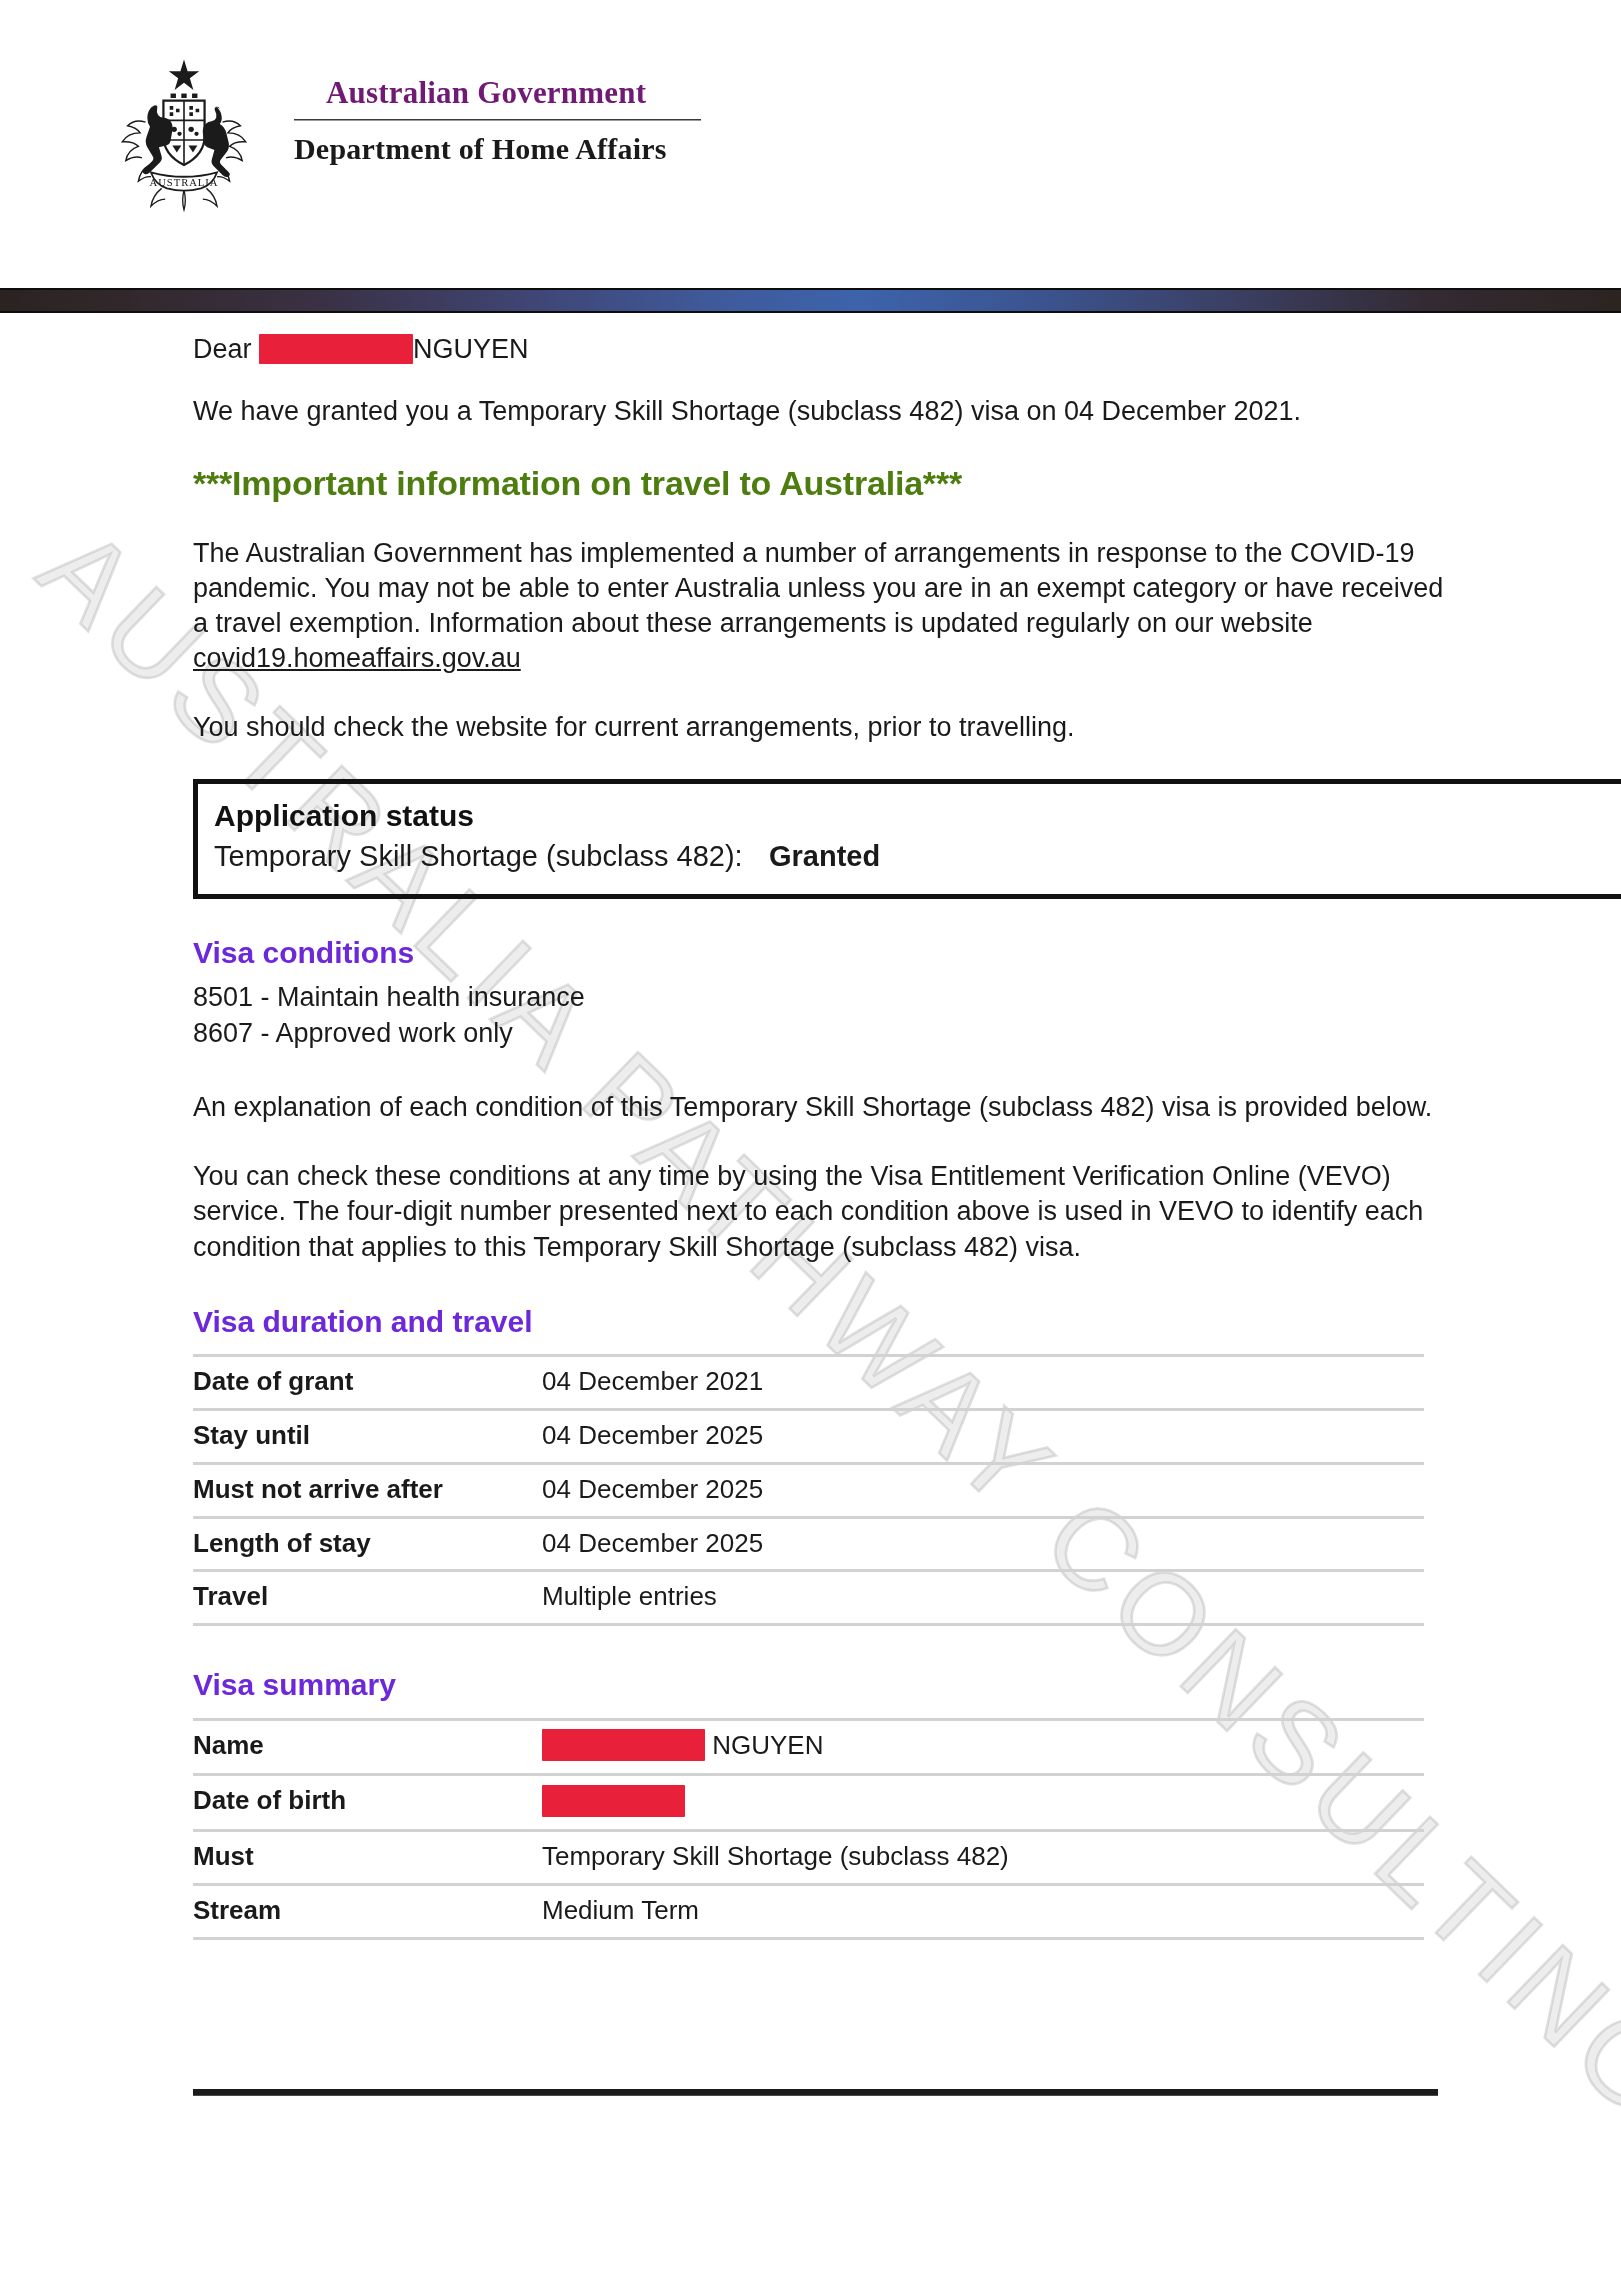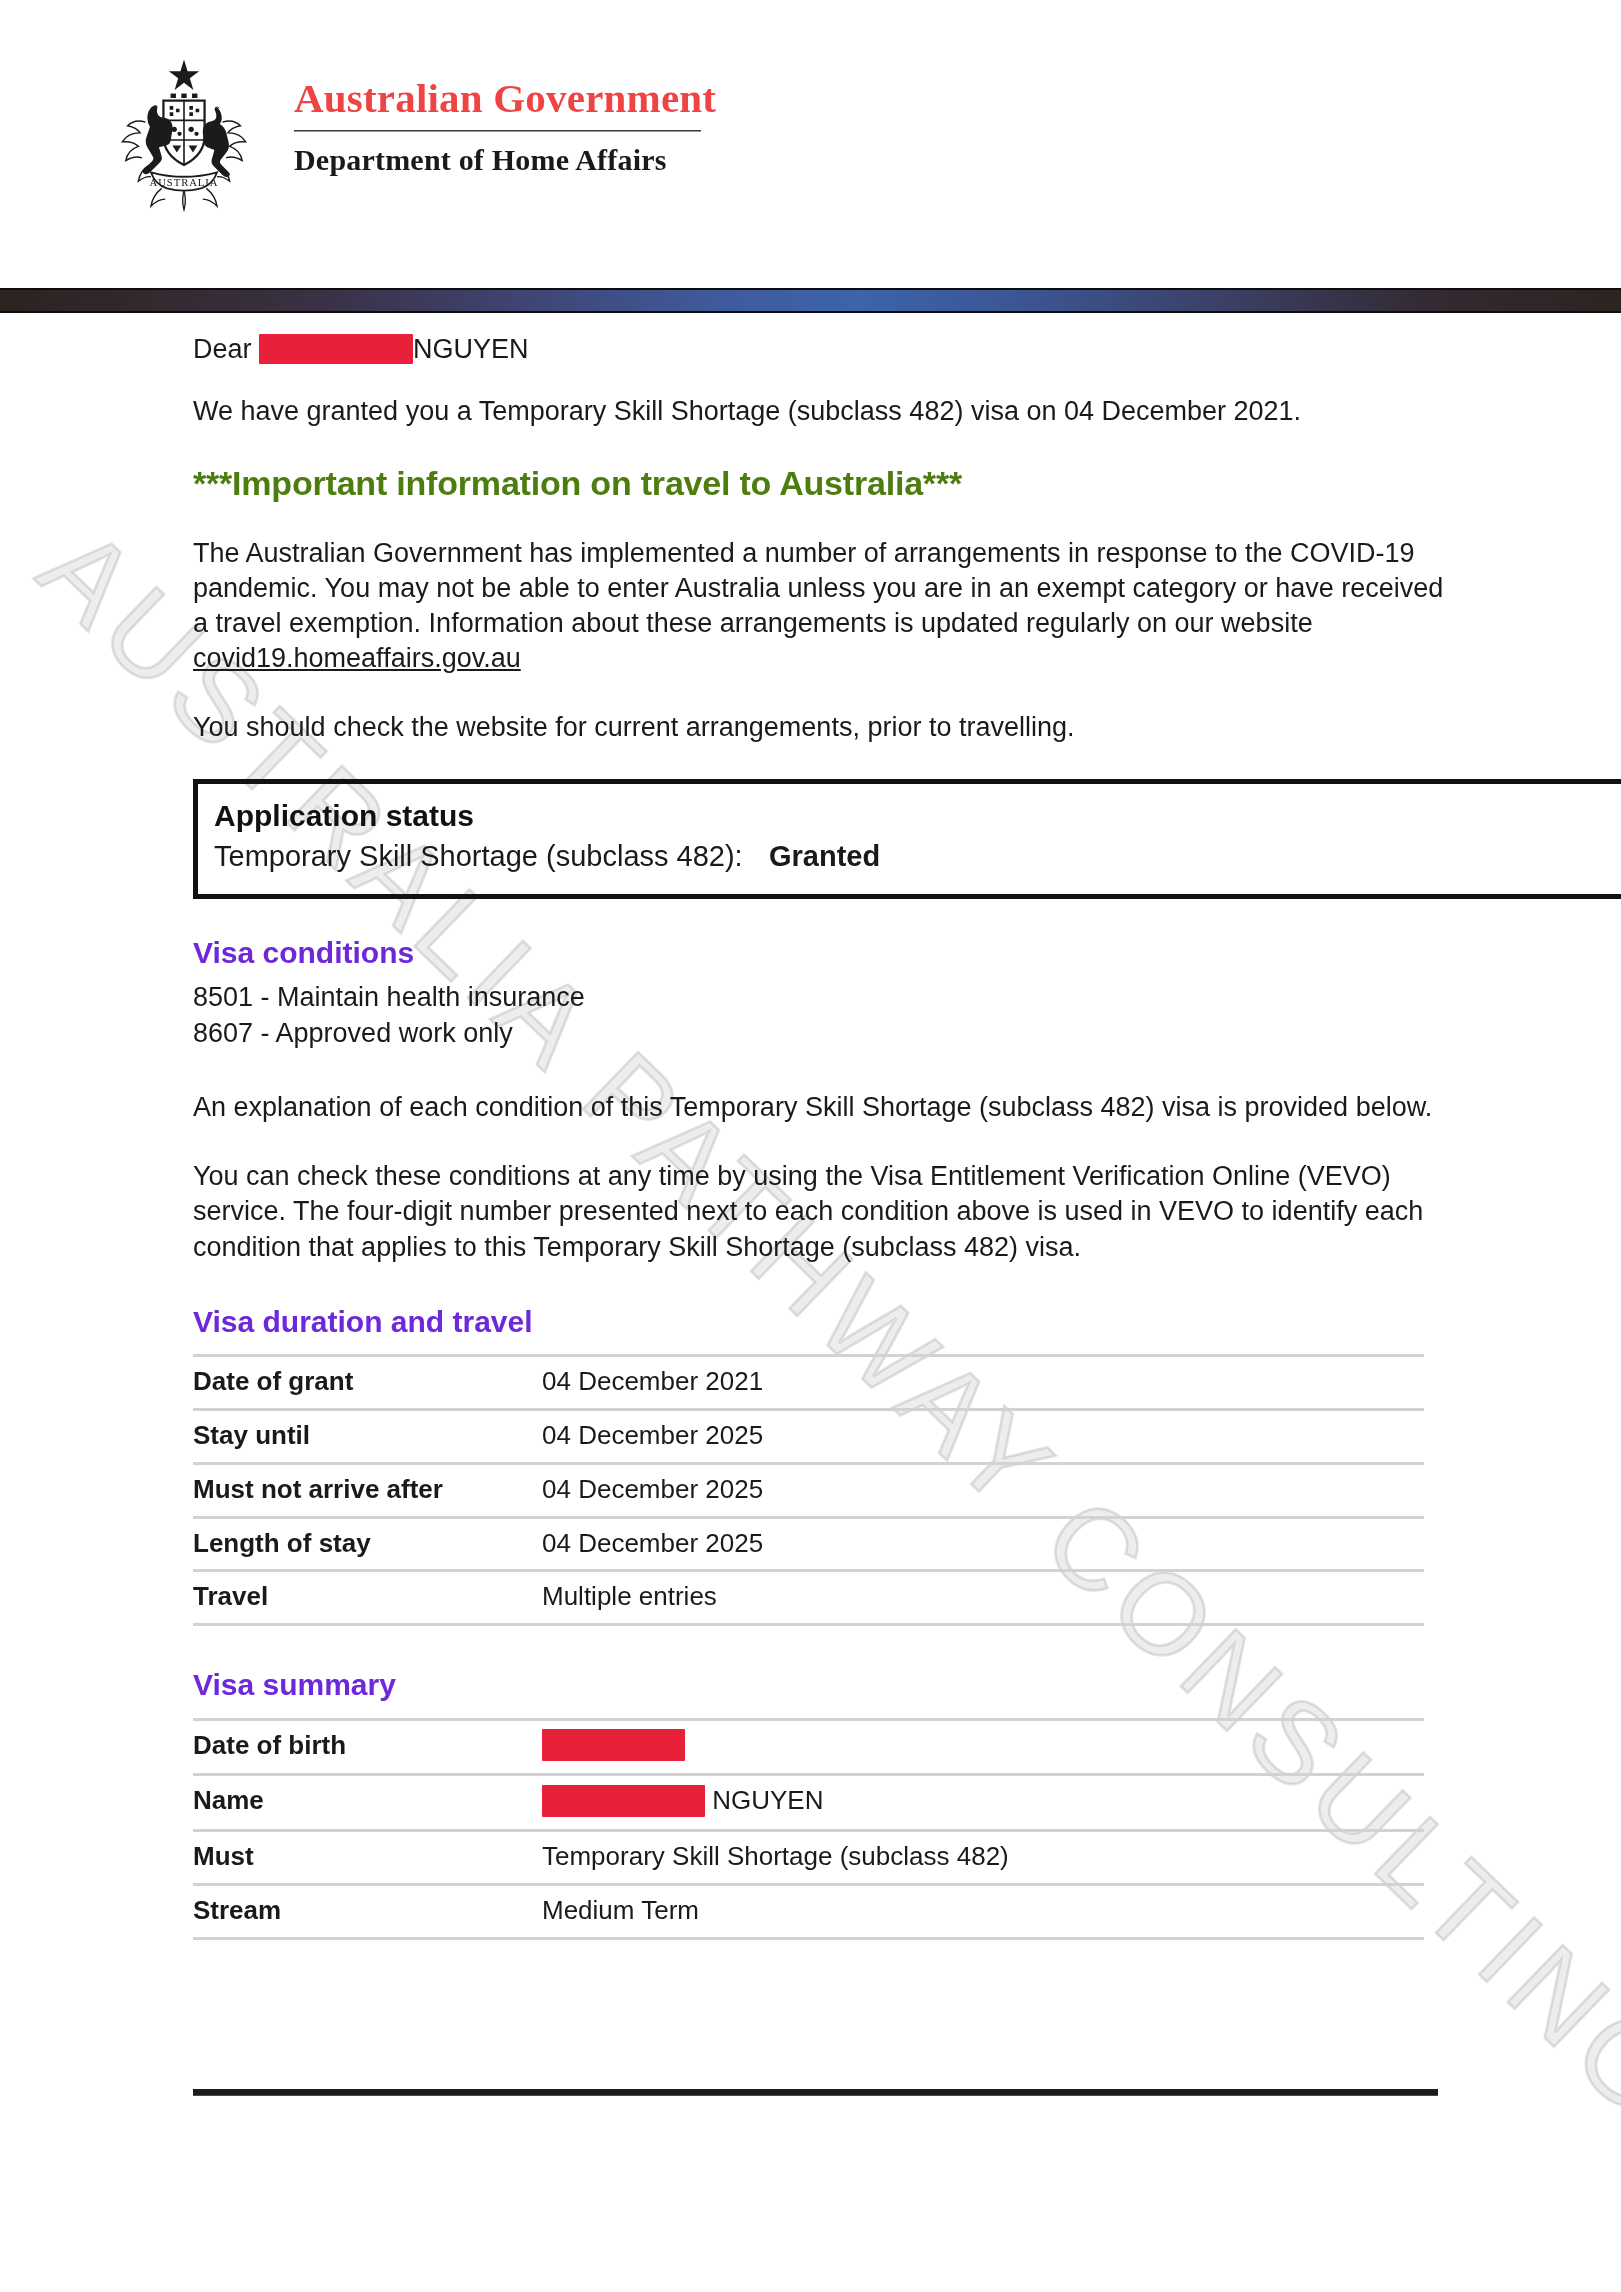"Australian Government" .wordmark-gov { color: #ef4444 -> #701a75; font-size: 41px -> 31px; margin-left: none -> 32px }
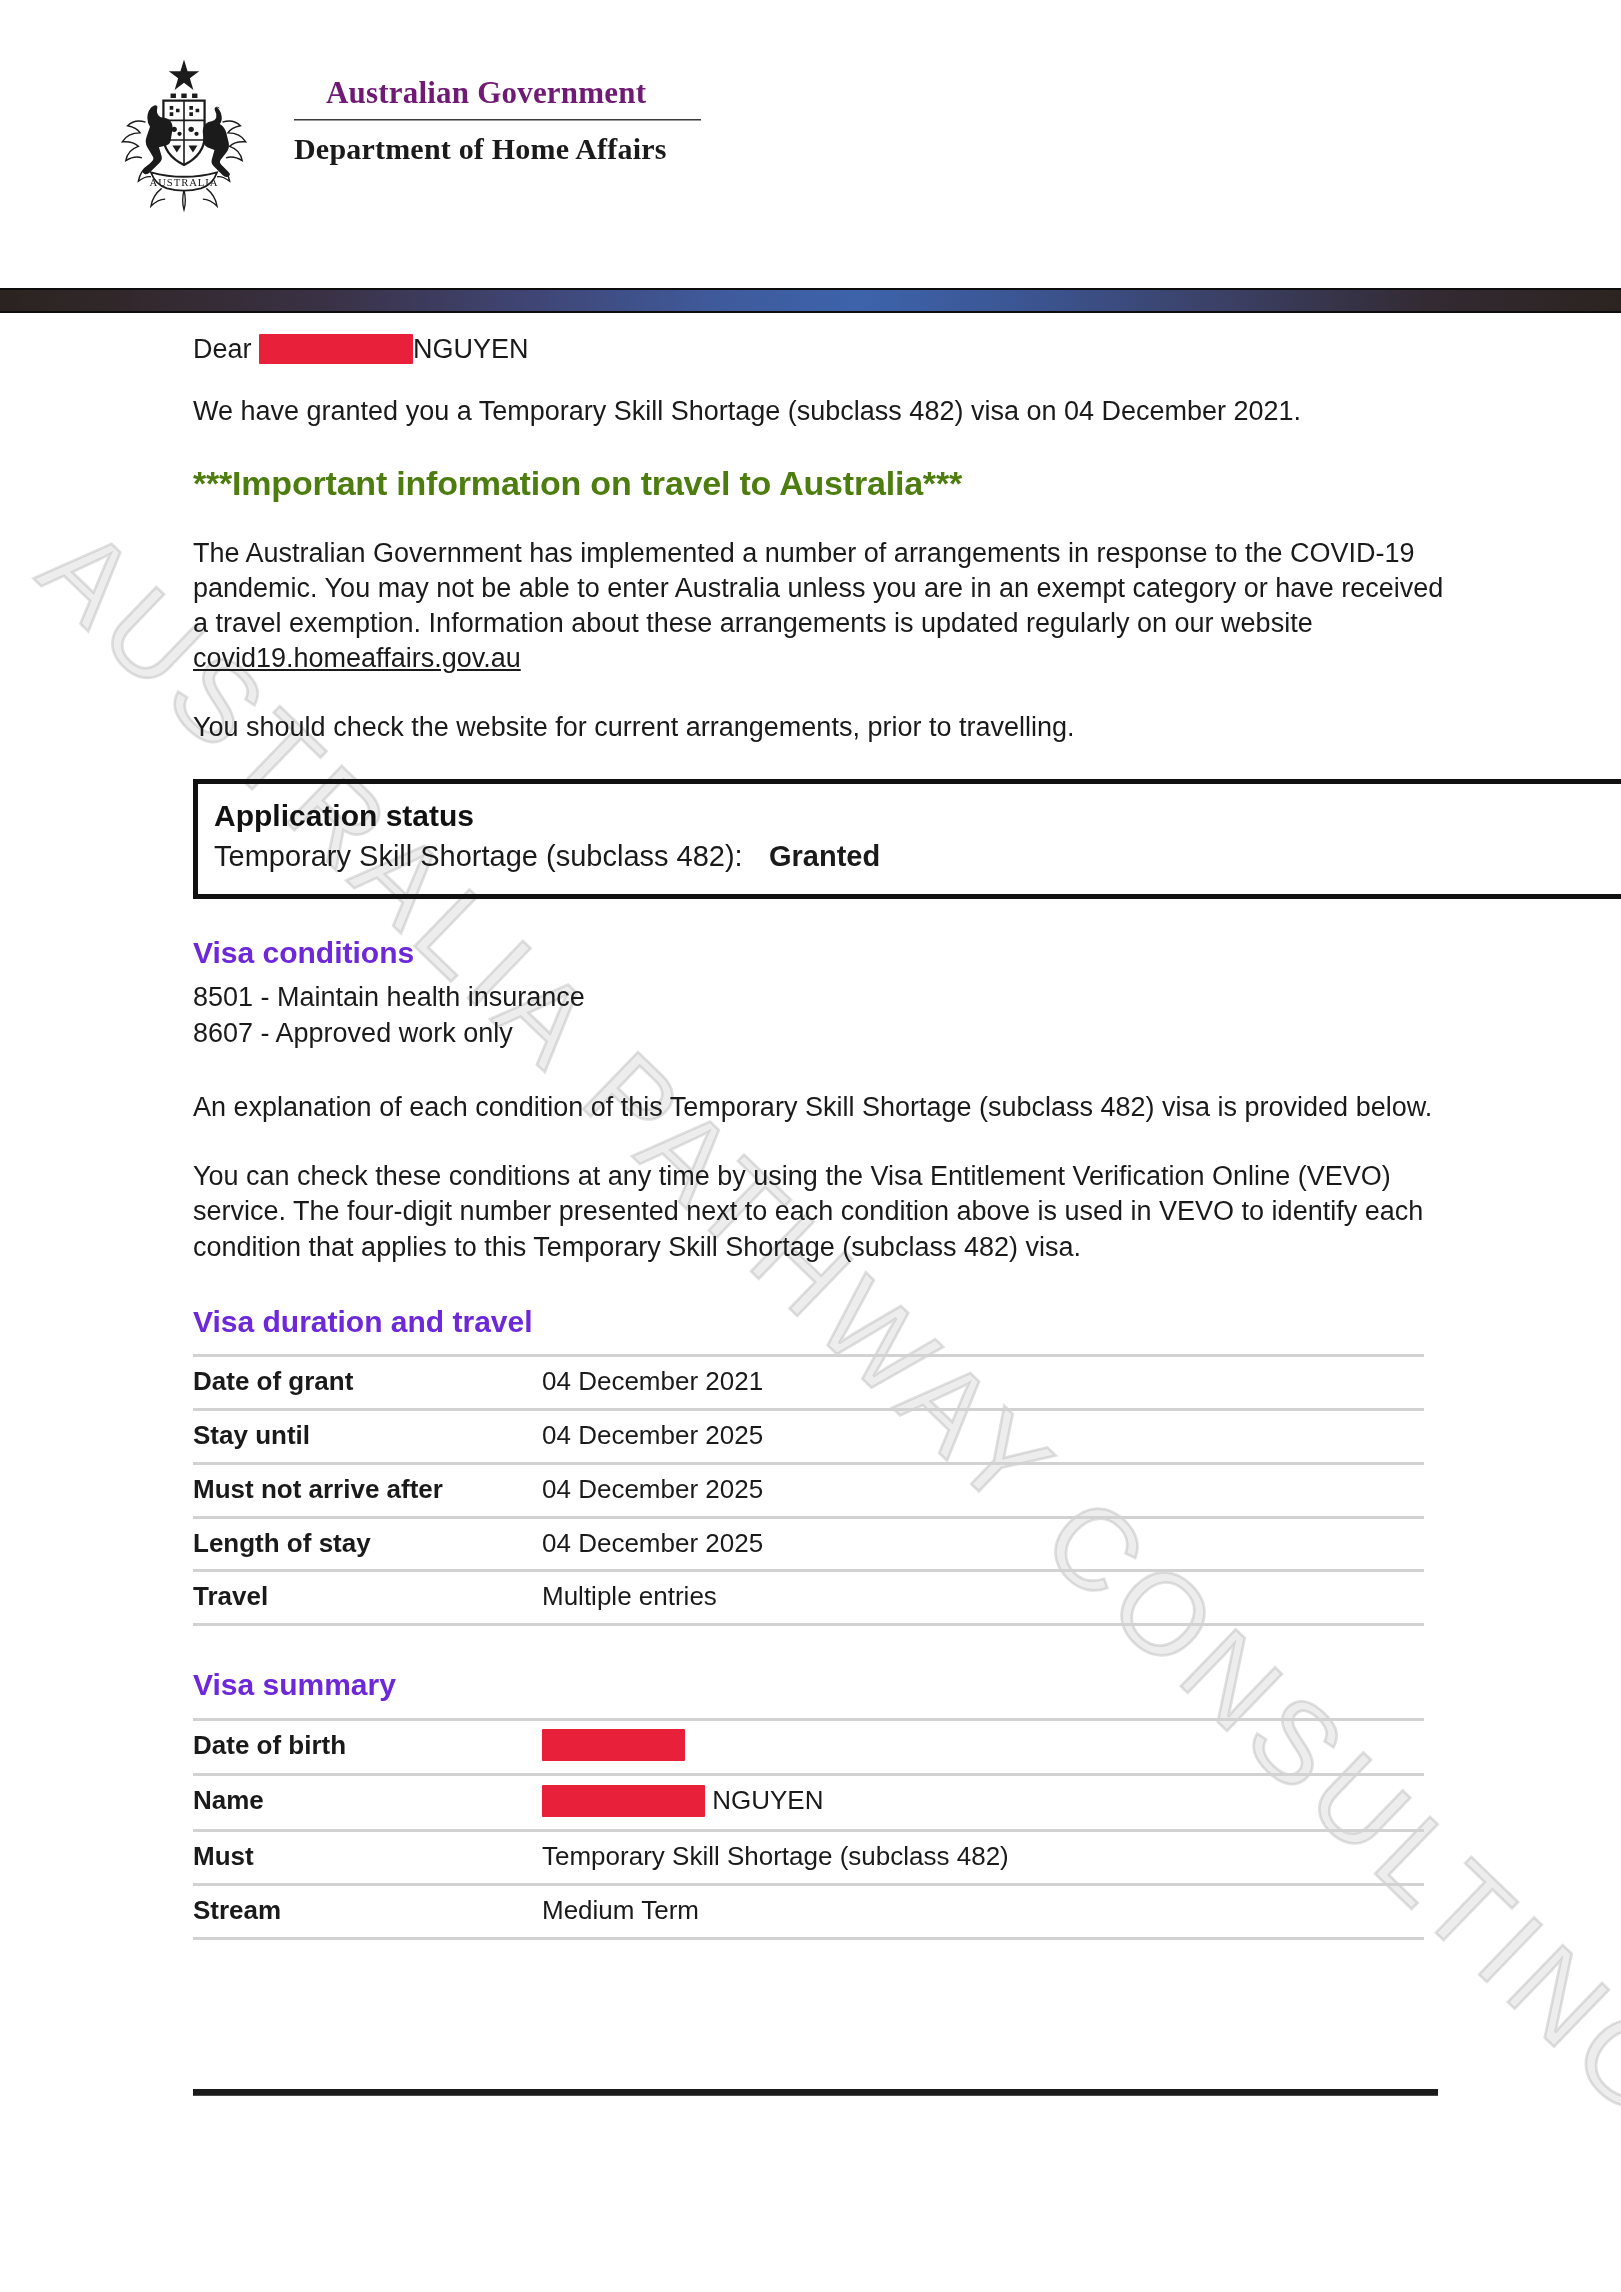"Date of birth" tr { order: before "Name" -> after "Name" }
